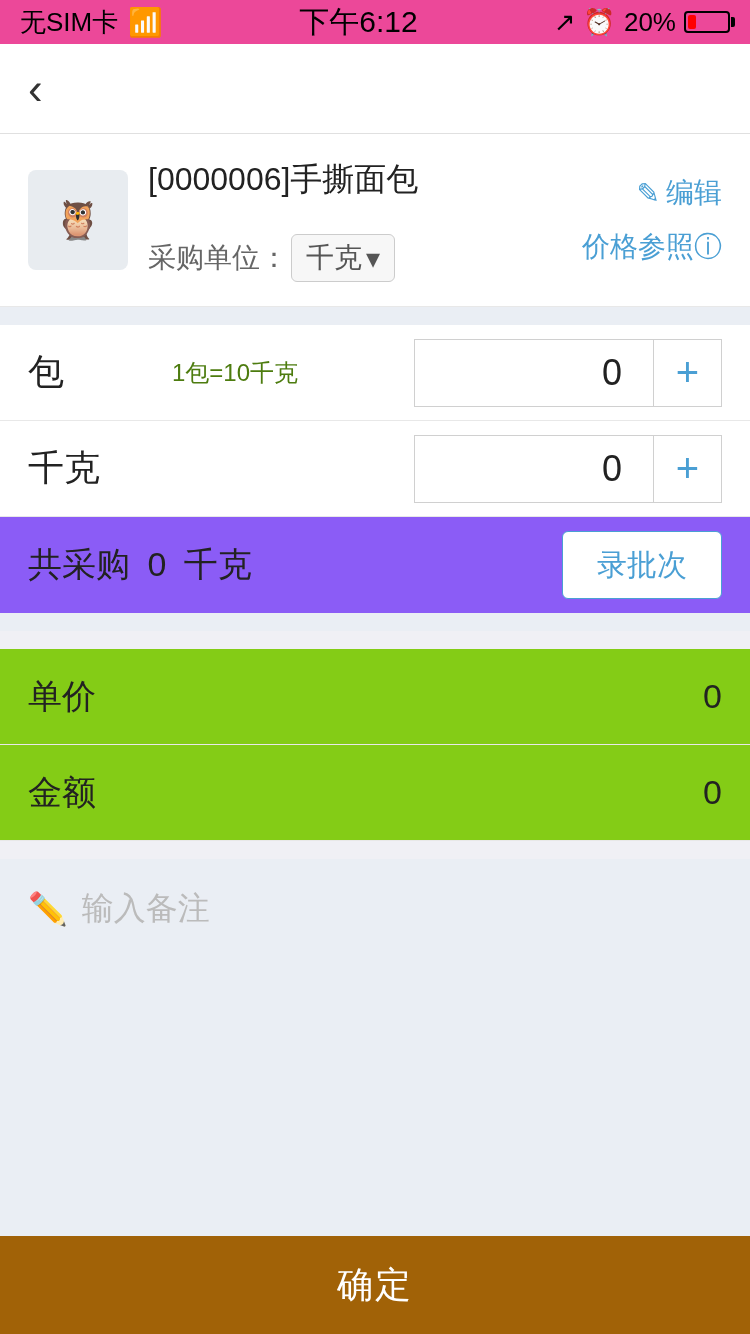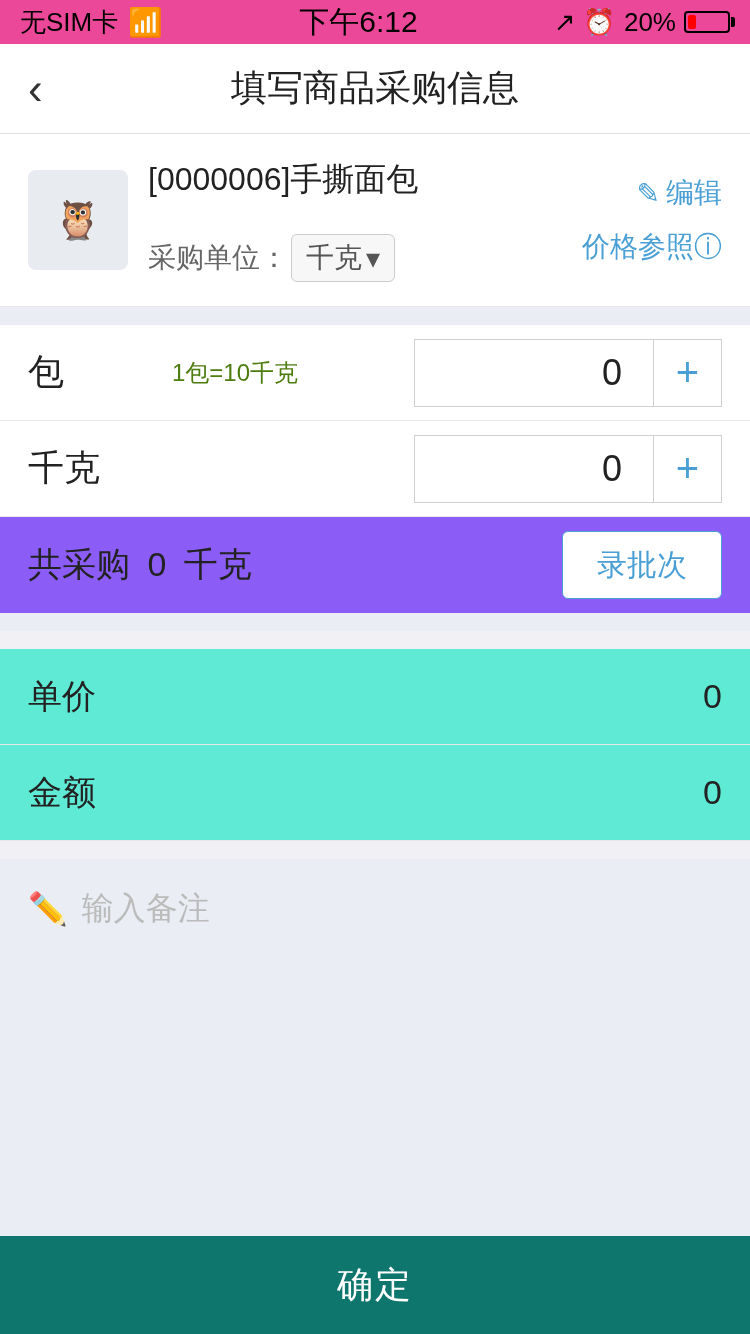"填写商品采购信息" span.nav-title { html: <span>填写商品采购信息</span> -> none }
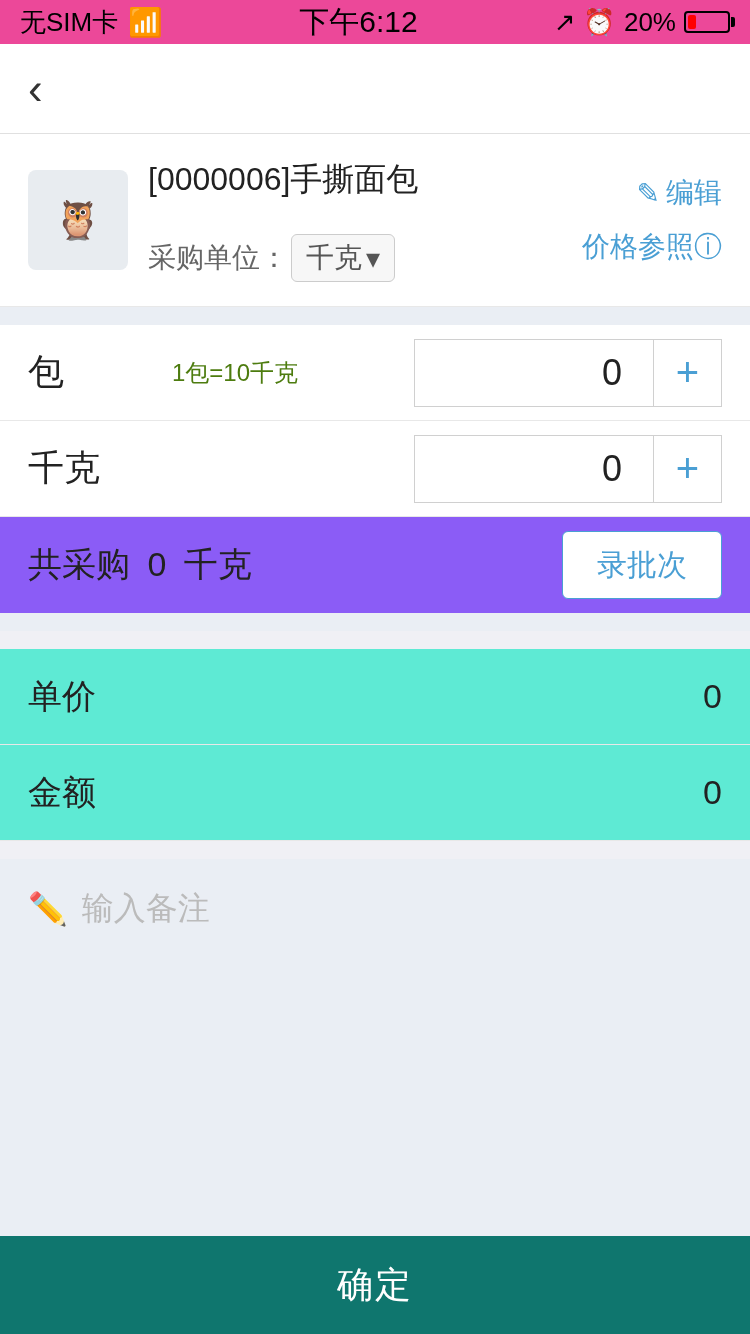"单价" .price-section { background: #5eead4 -> #84cc16 }
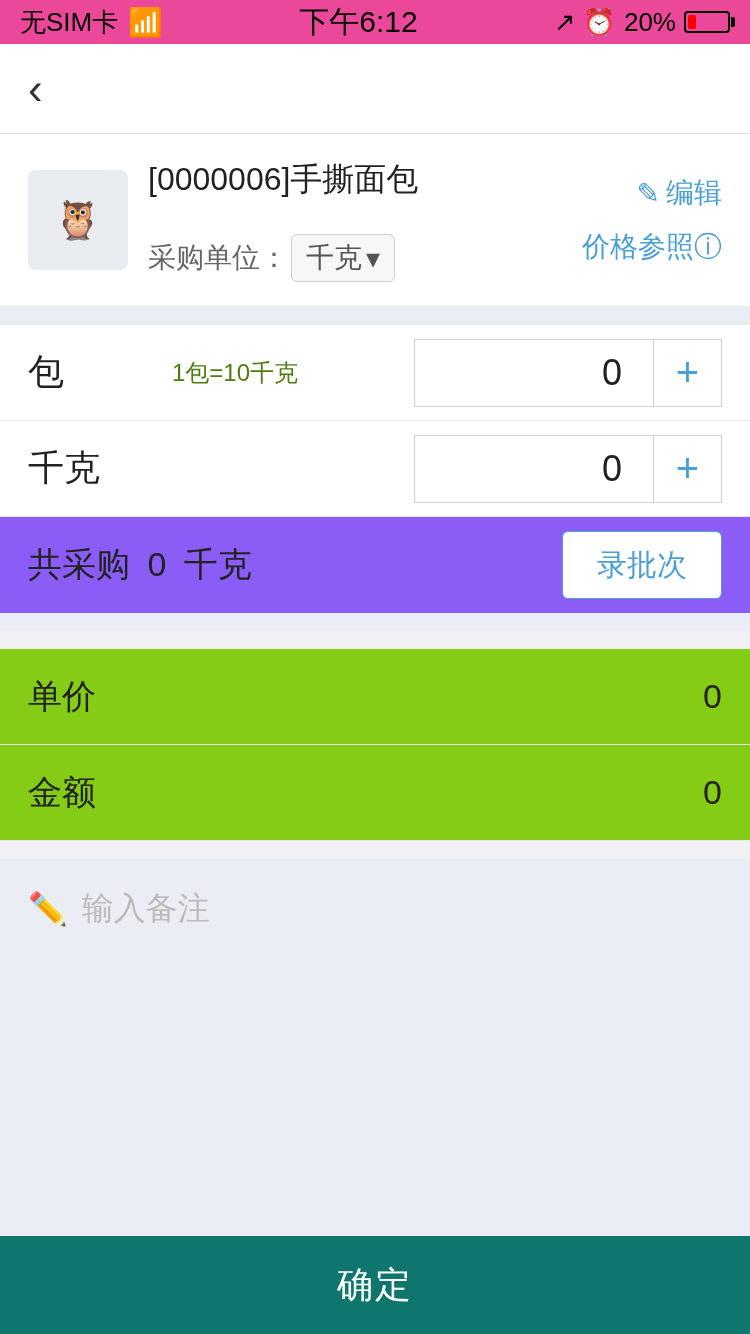"确定" .confirm-btn { background: #0f766e -> #a16207 }
